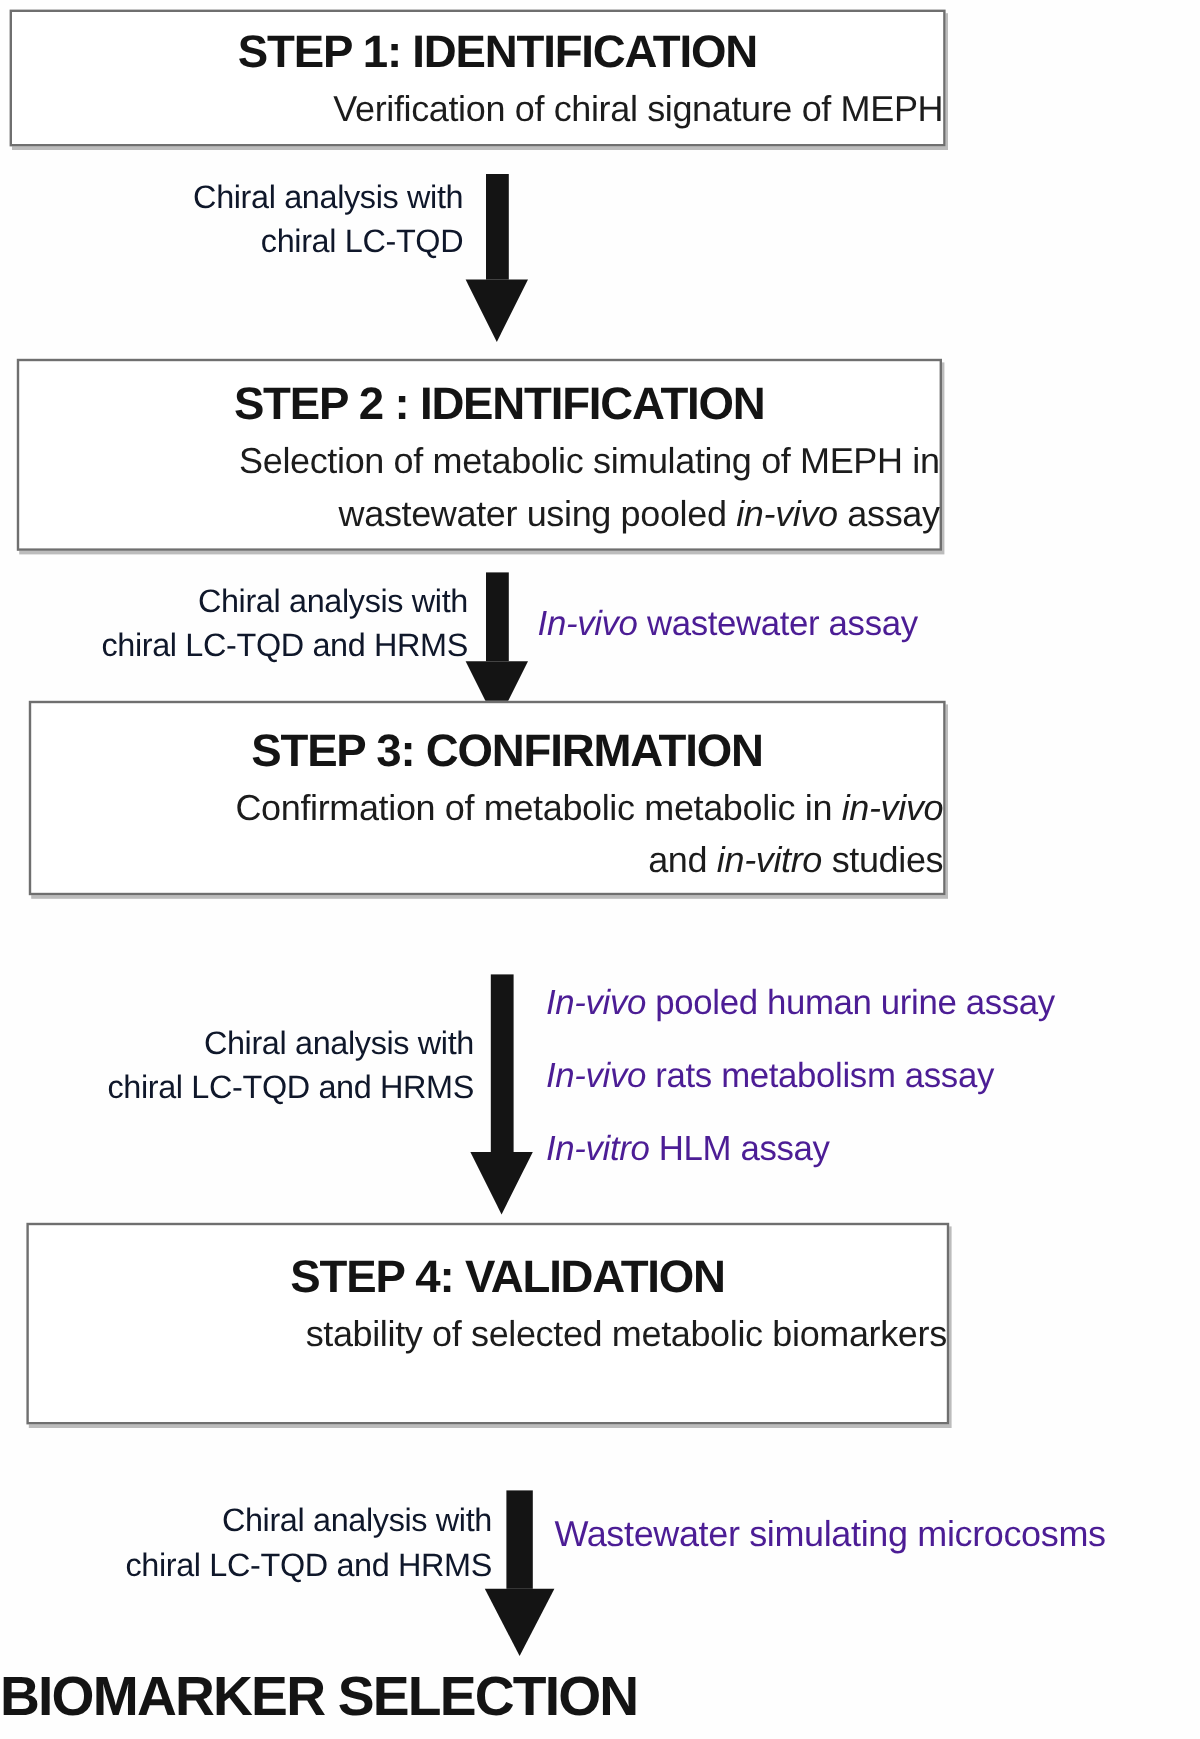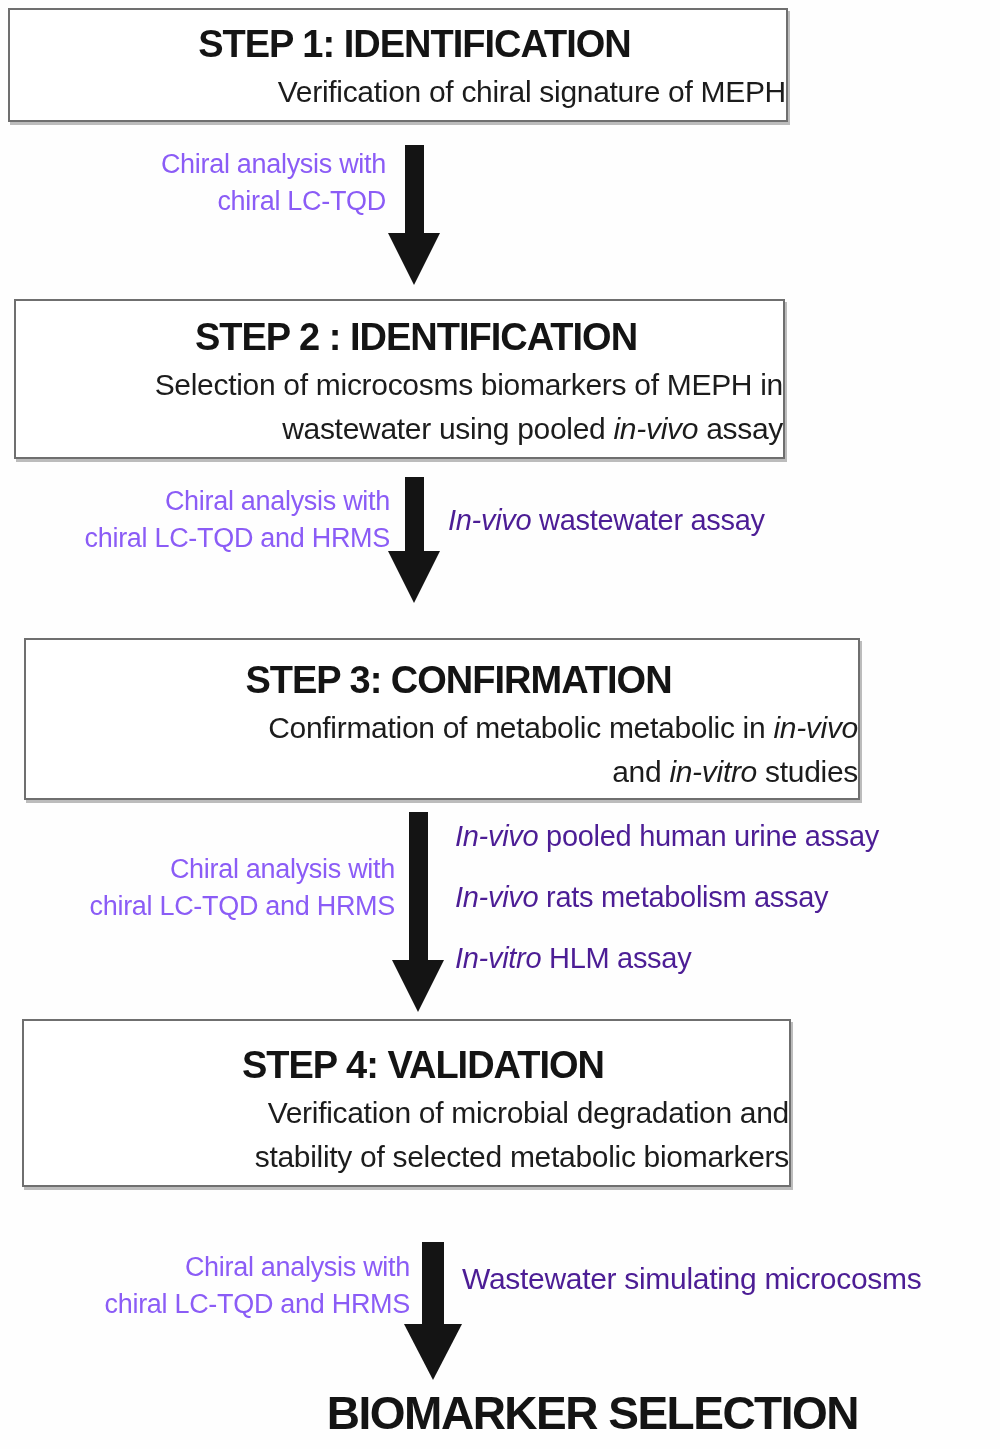"Chiral analysis with" .left-label { color: #8b5cf6 -> #0f172a }
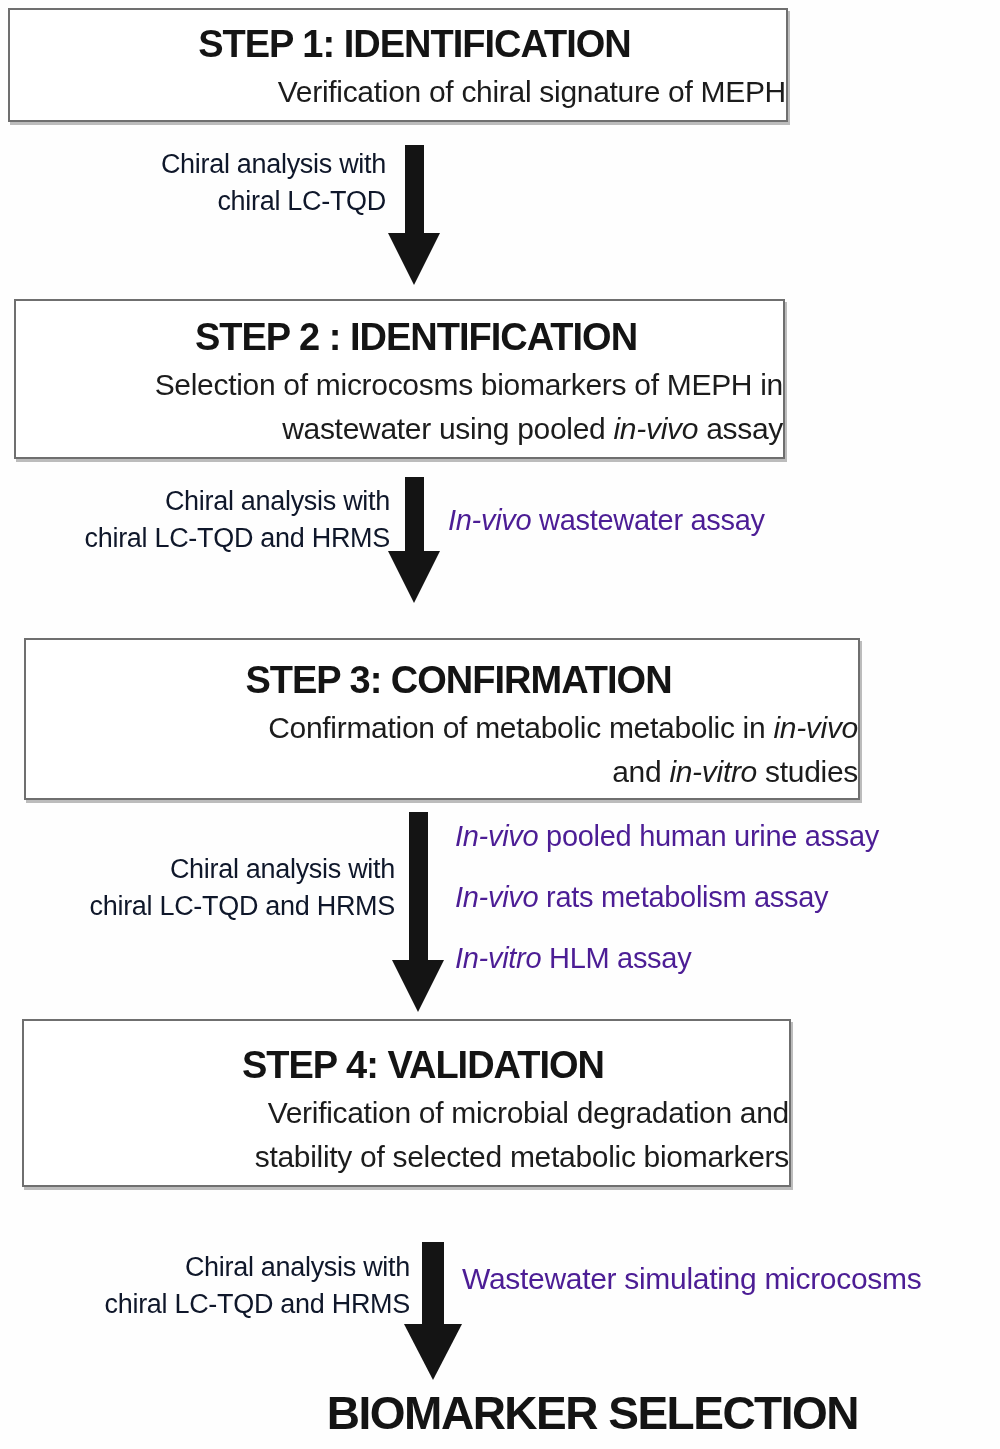"Selection of microcosms biomarkers of" span { text: microcosms biomarkers -> metabolic simulating }
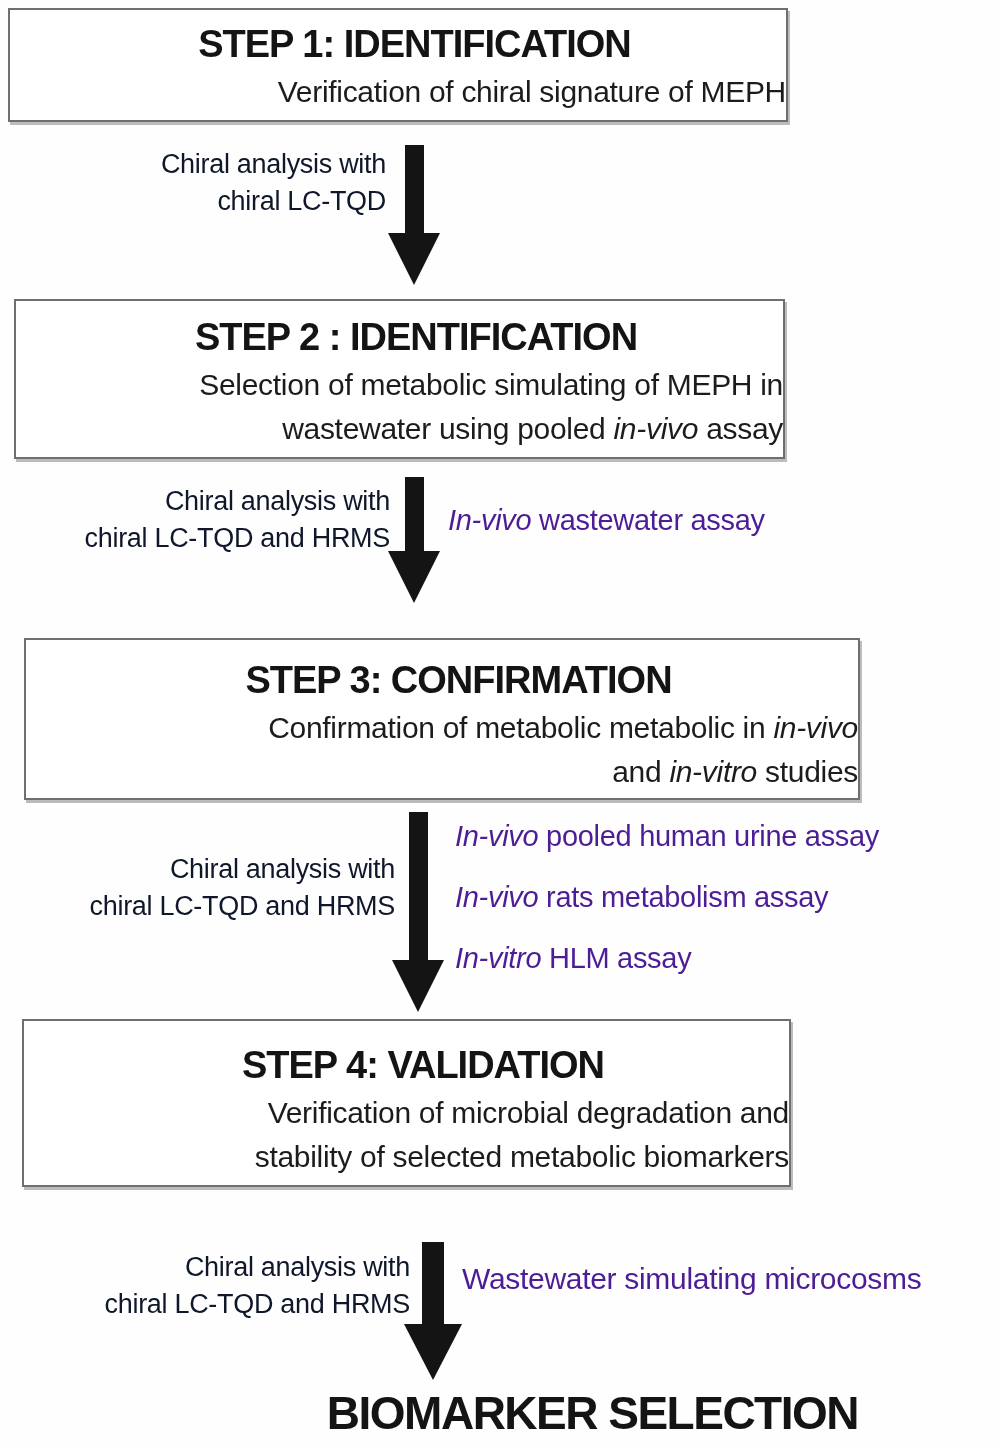"STEP 3: CONFIRMATION" #box3 { top: 638px -> 584px; width: 836px -> 764px }
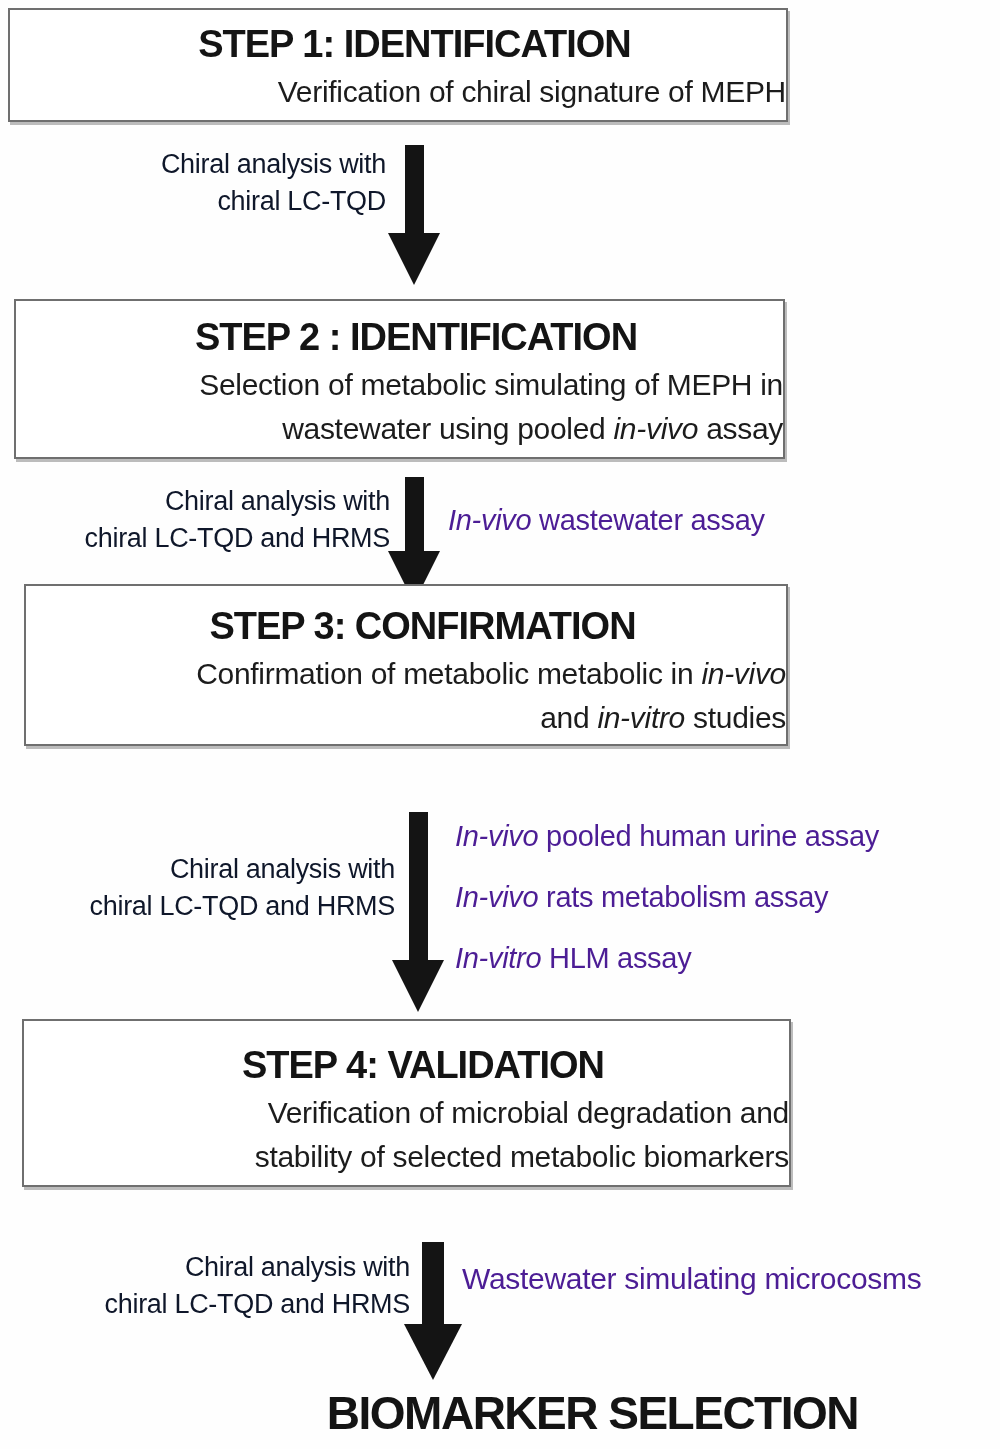"Verification of microbial degradation" div.step-line { html: <div><span>Verification of microbial degradation and</span></div> -> none }
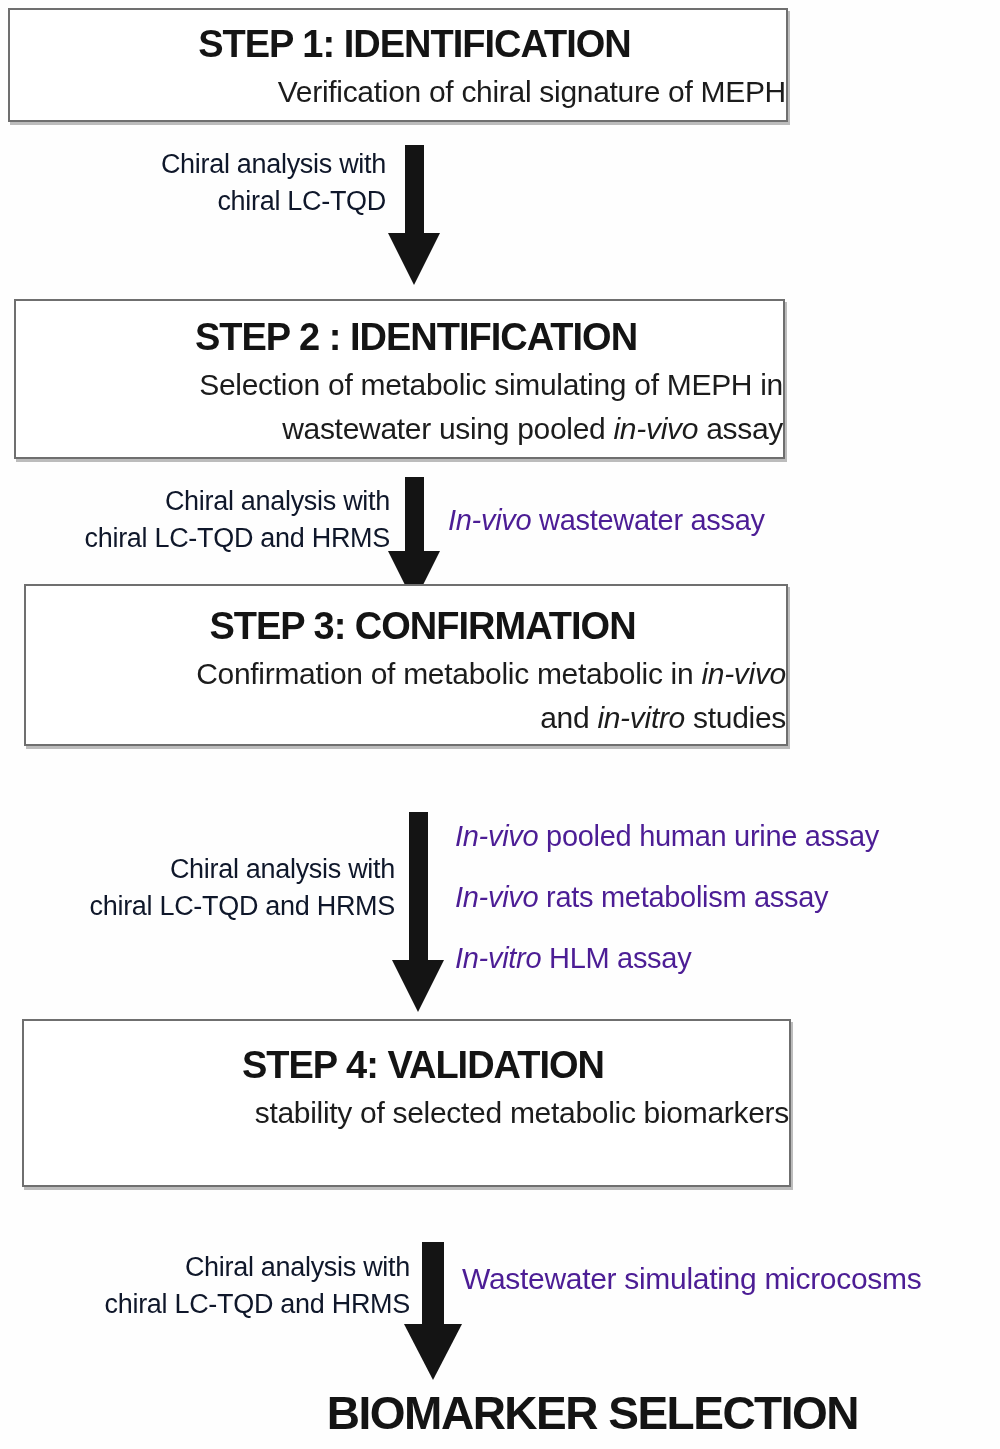"BIOMARKER SELECTION" #final-label { text-align: right -> left }
